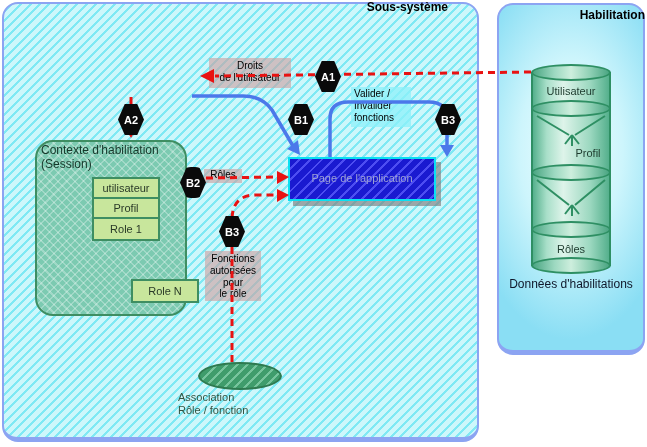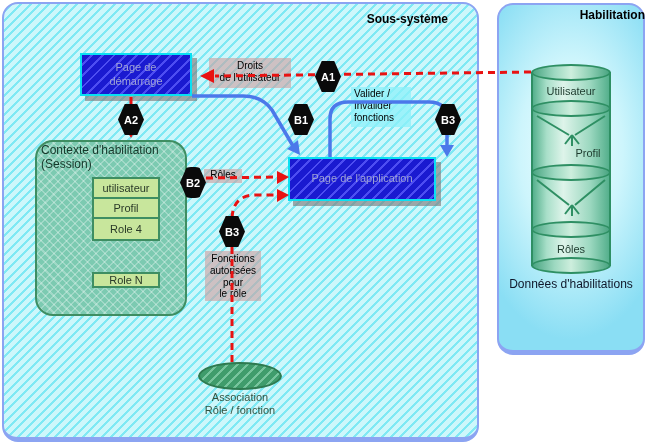"Sous-système" div.abs { top: 12px -> 0 }
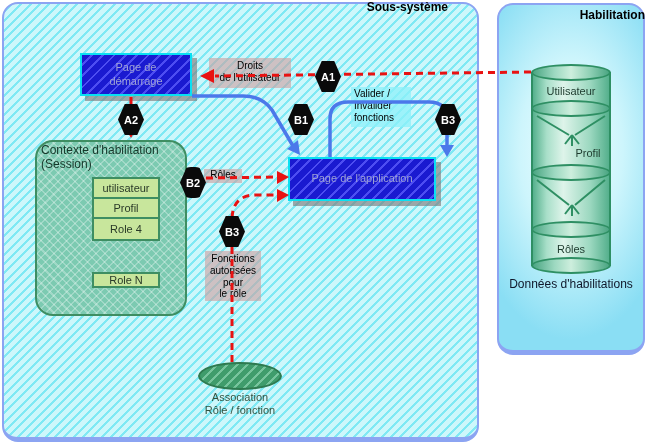"Page de" div.abs { html: <div> <span>Page de</span> <span>démarrage</span> </div> -> none }
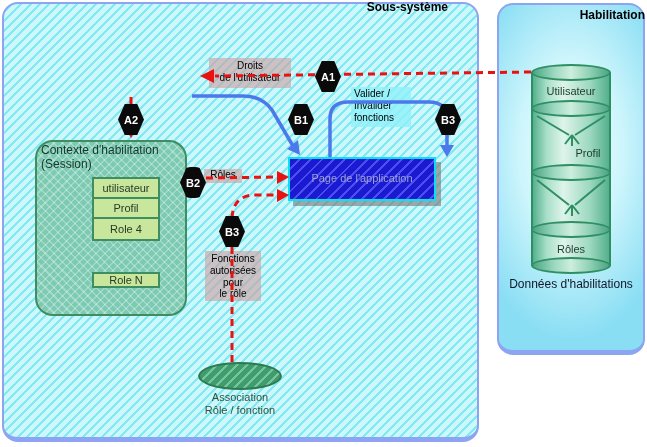"Role 4" div.abs { text: 4 -> 1 }
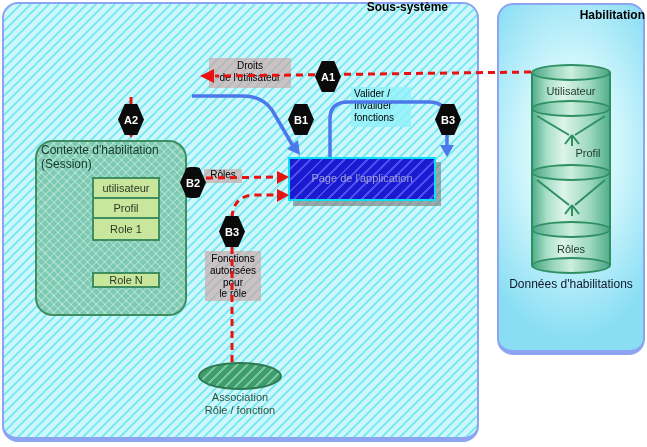"Role N" div.abs { height: 16px -> 24px; margin-left: none -> 39px; top: 272px -> 279px }
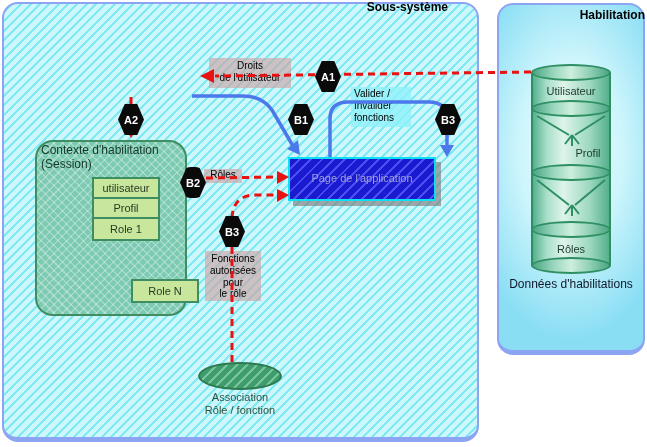"Association" #assoc-caption { text-align: center -> none }
